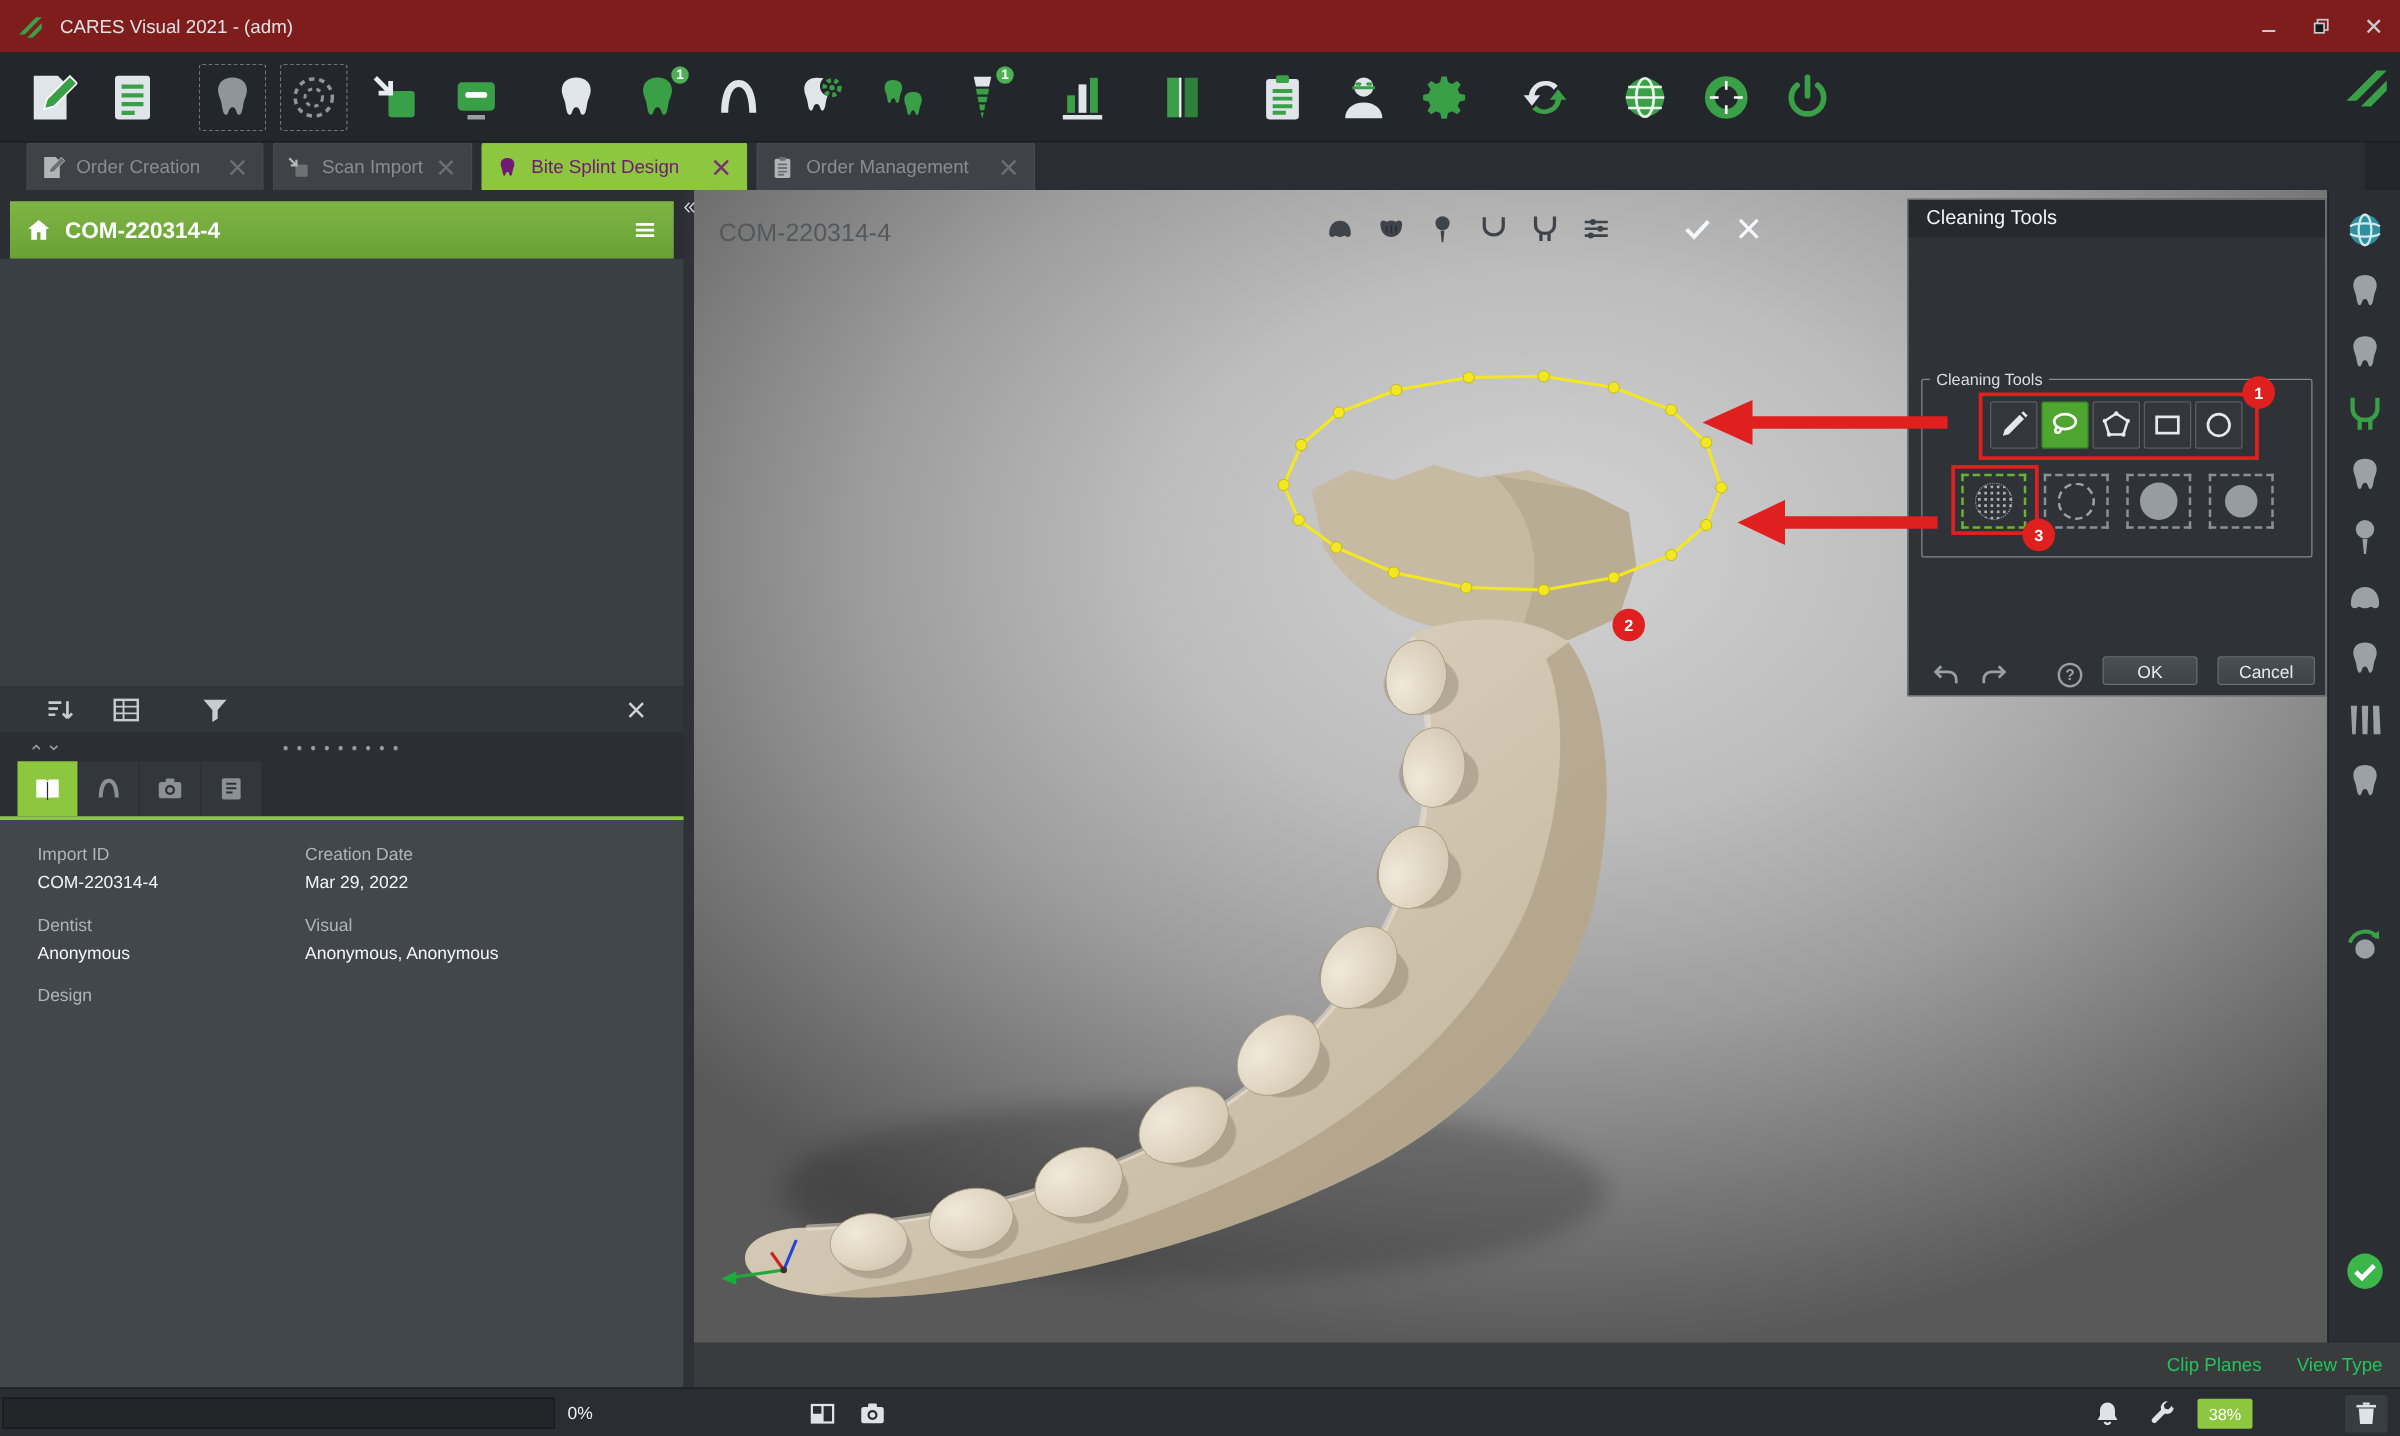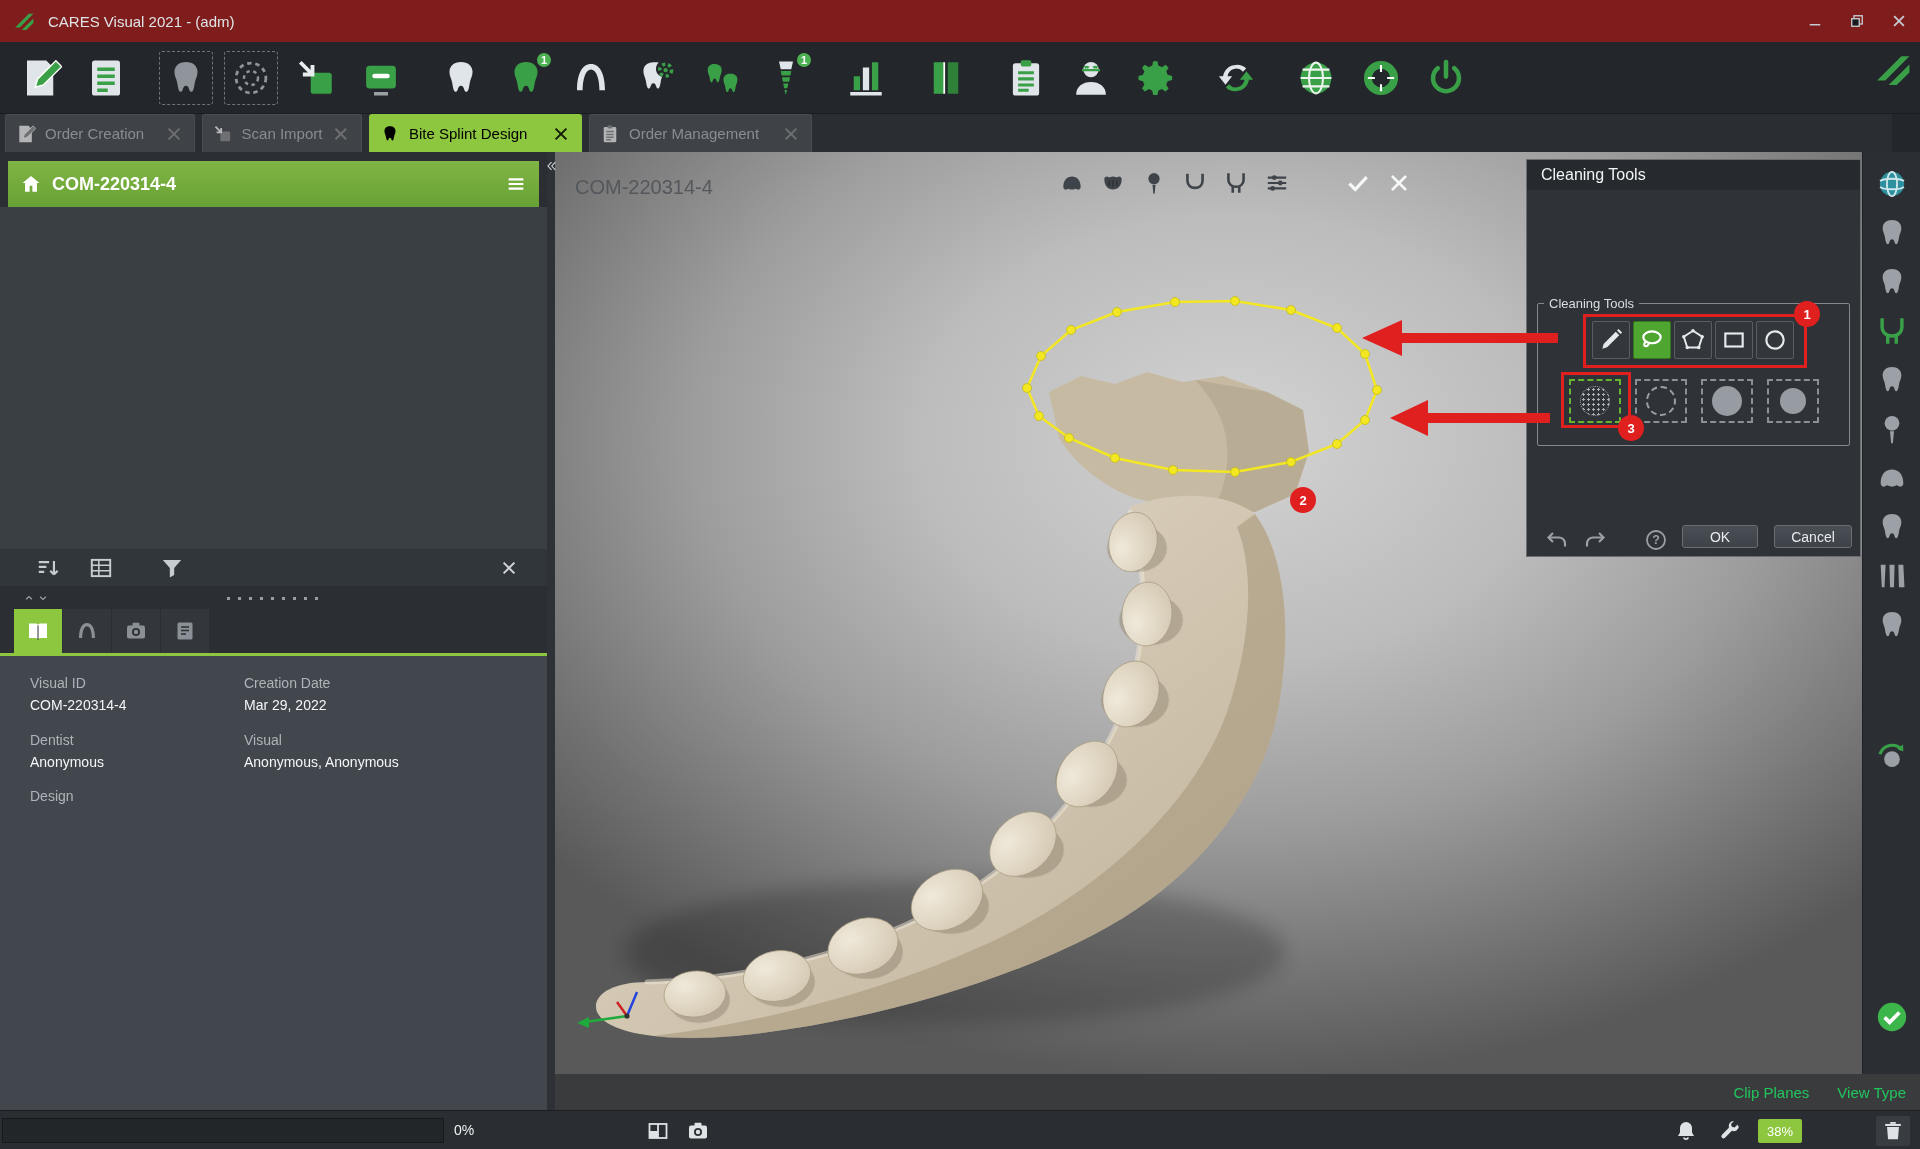"Order Creation" .tabbar { padding-left: 5px -> 21px }
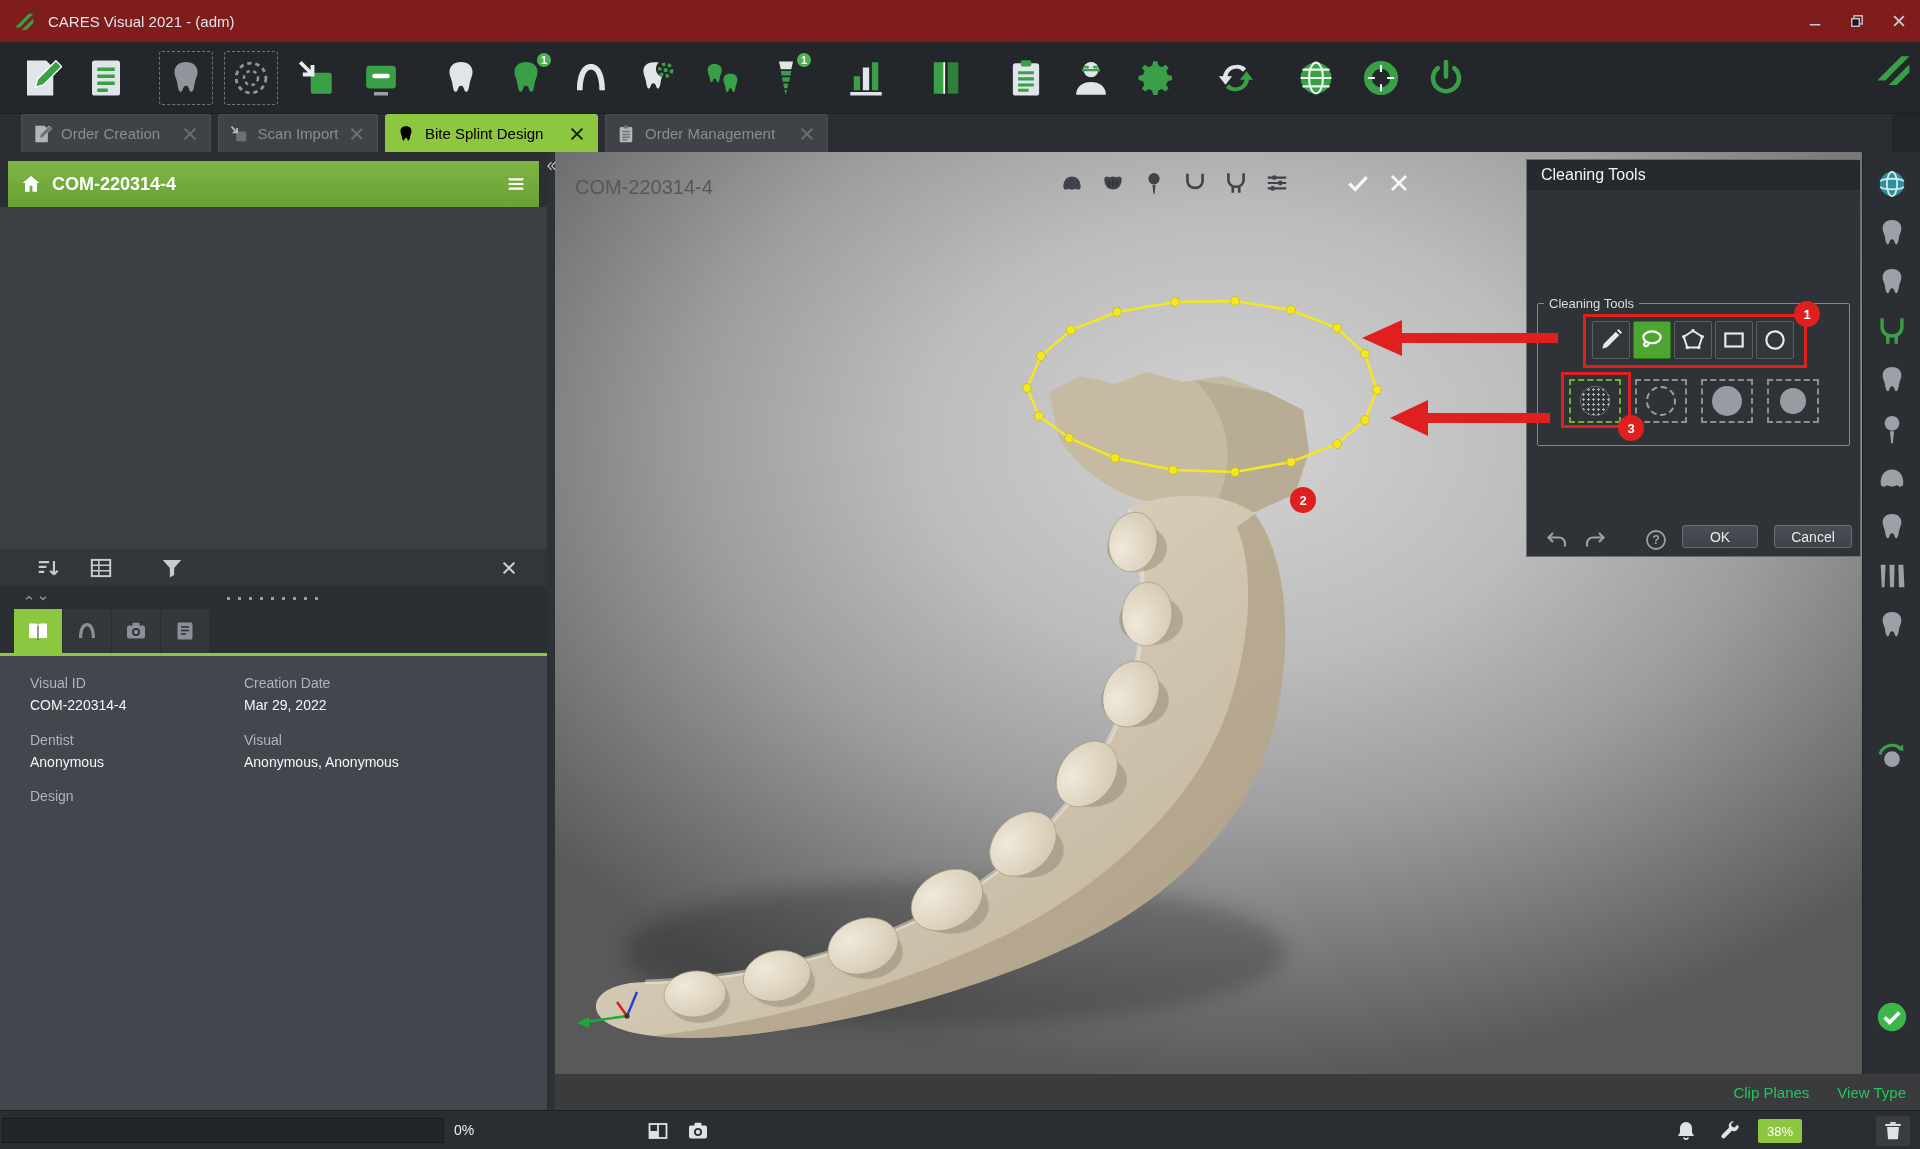"Bite Splint Design" .tab.active { color: #000000 -> #701a75 }
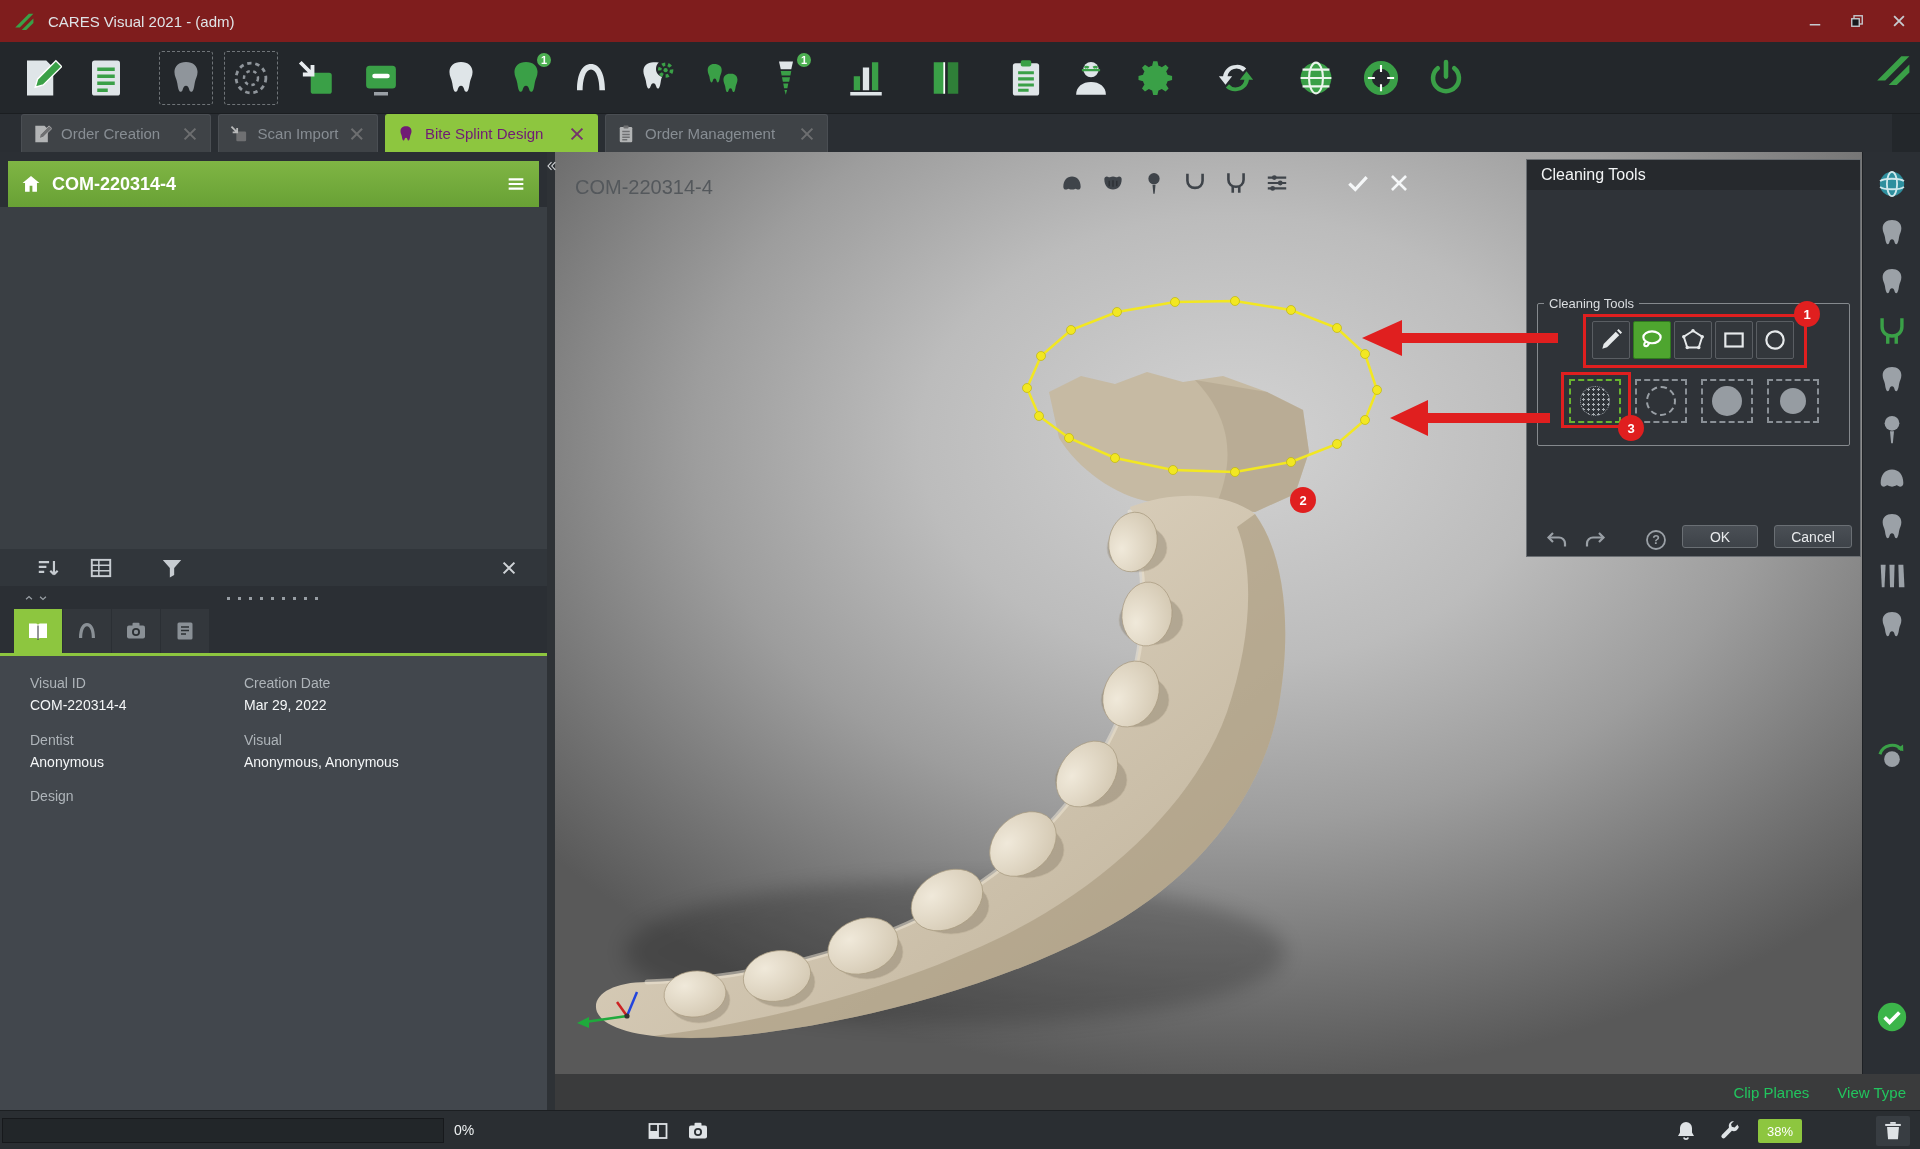"Visual ID" span.info-label { text: Visual -> Import }
